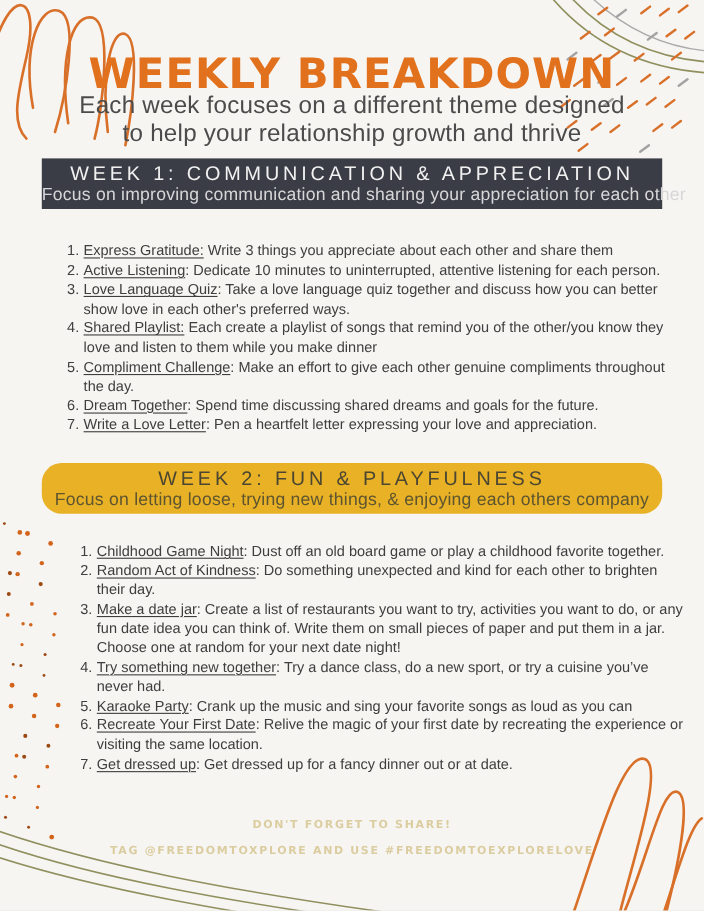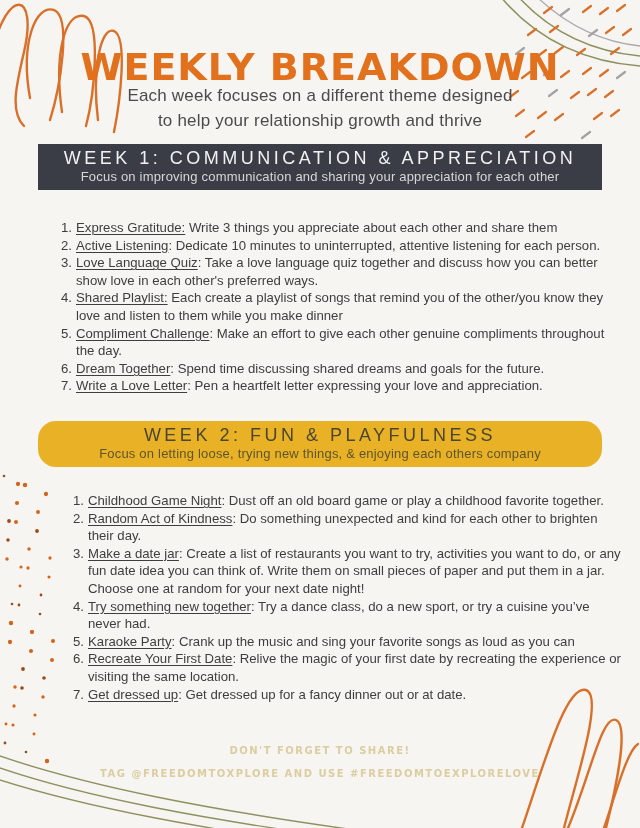"Each week focuses on a" .subtitle { font-size: 17px -> 22px }
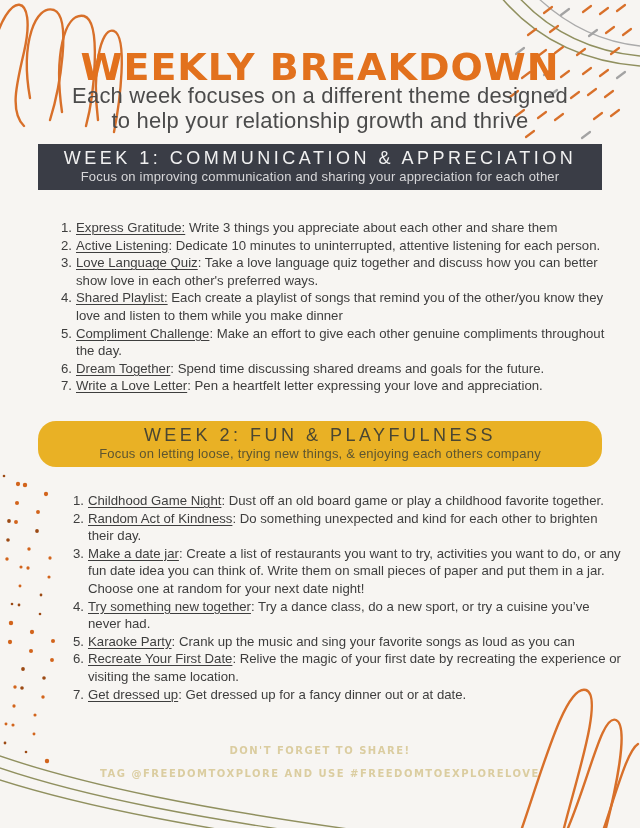"Focus on improving communication and" .bar-sub { font-size: 13px -> 16px }
